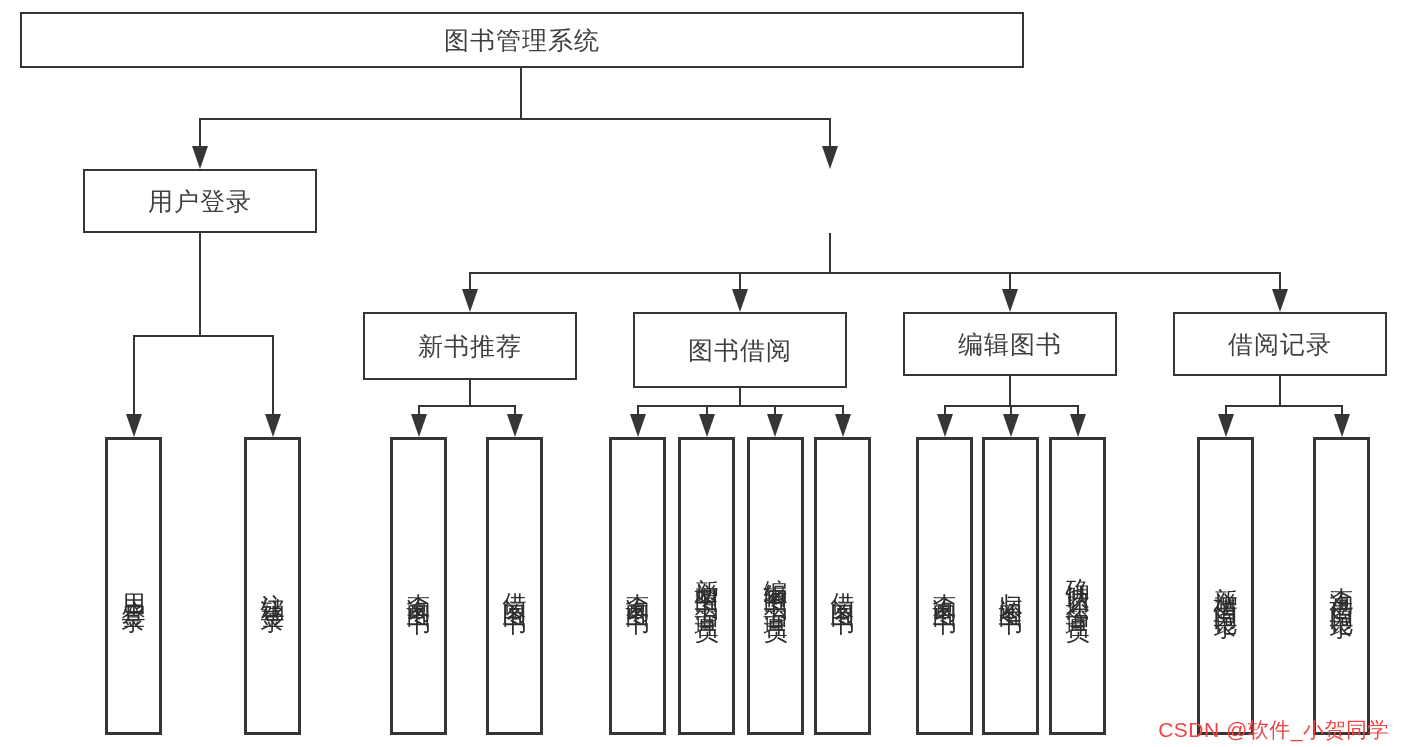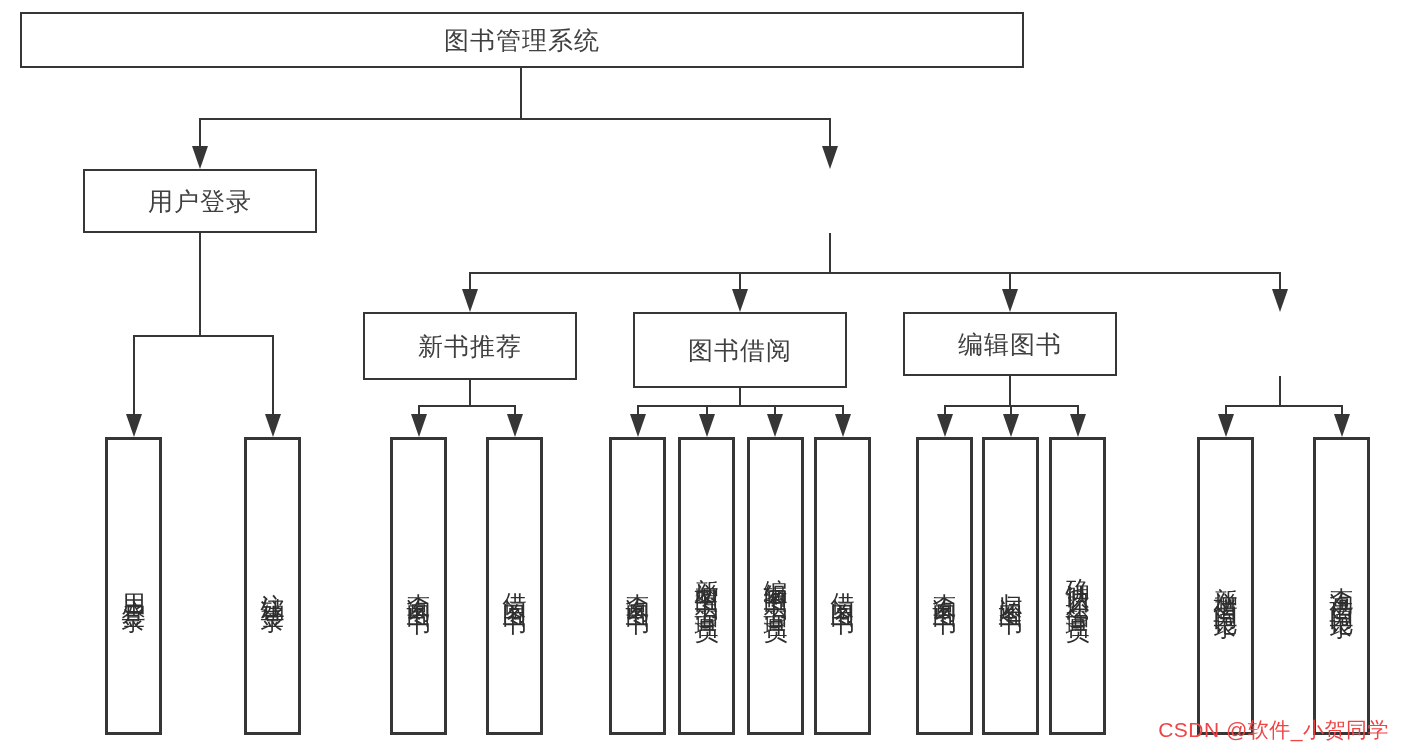"借阅记录" div.hbox { html: none -> <div>借阅记录</div> }
